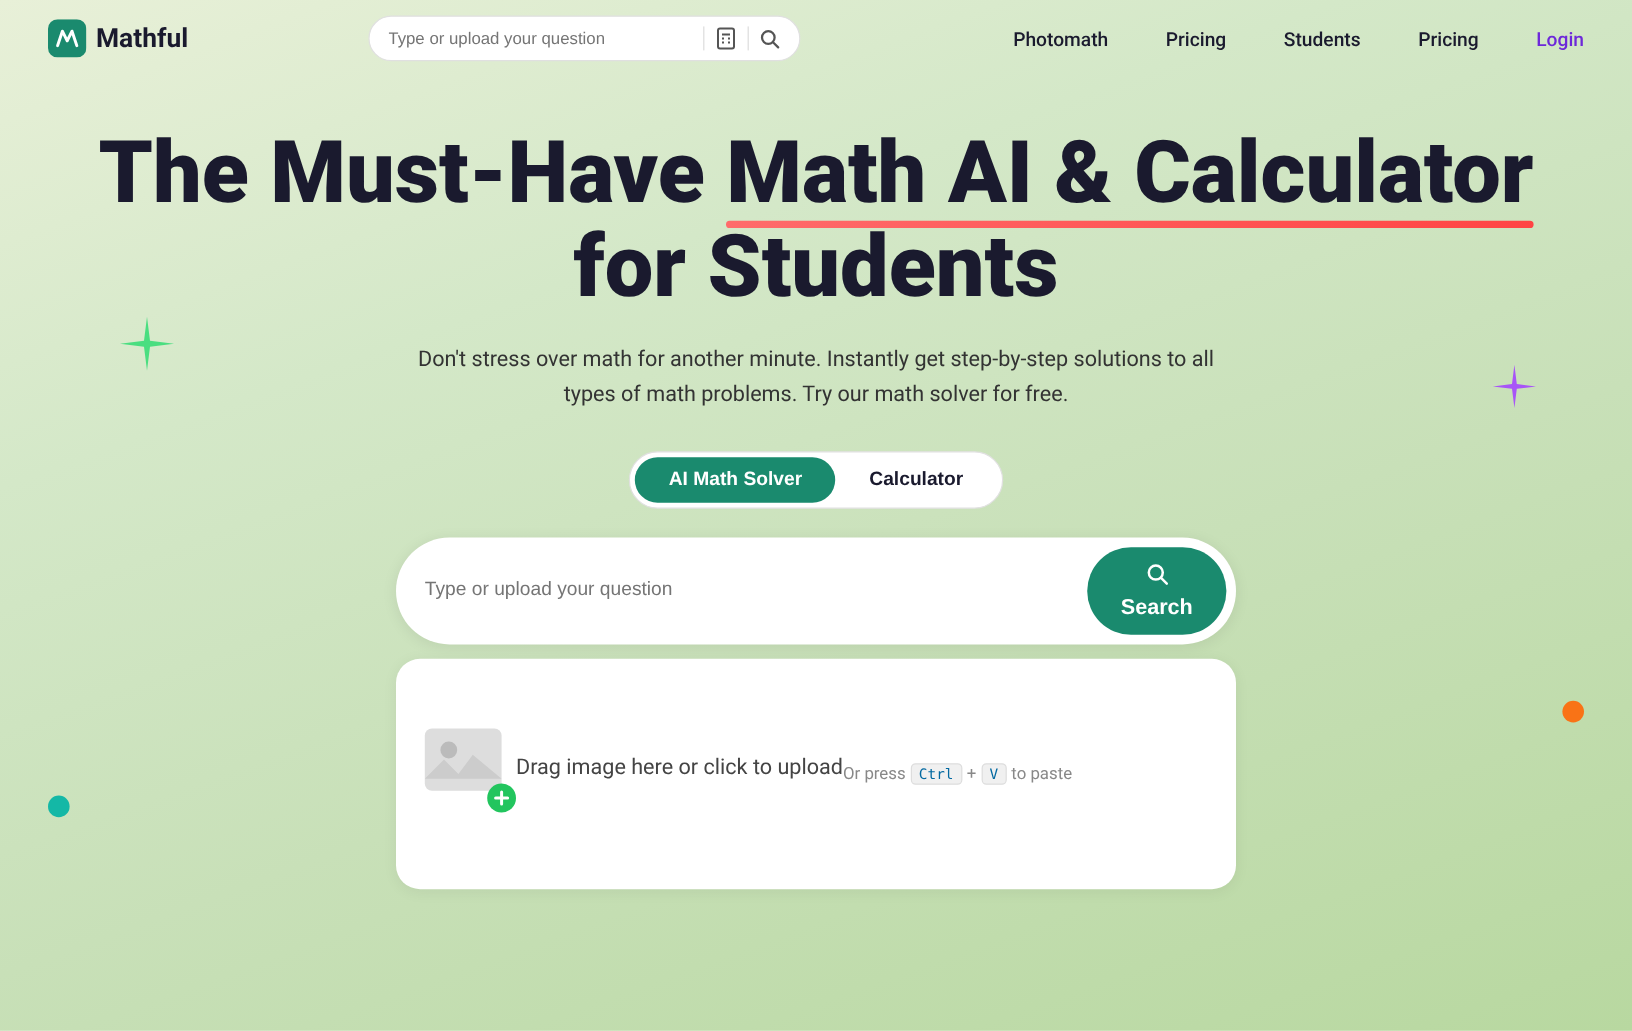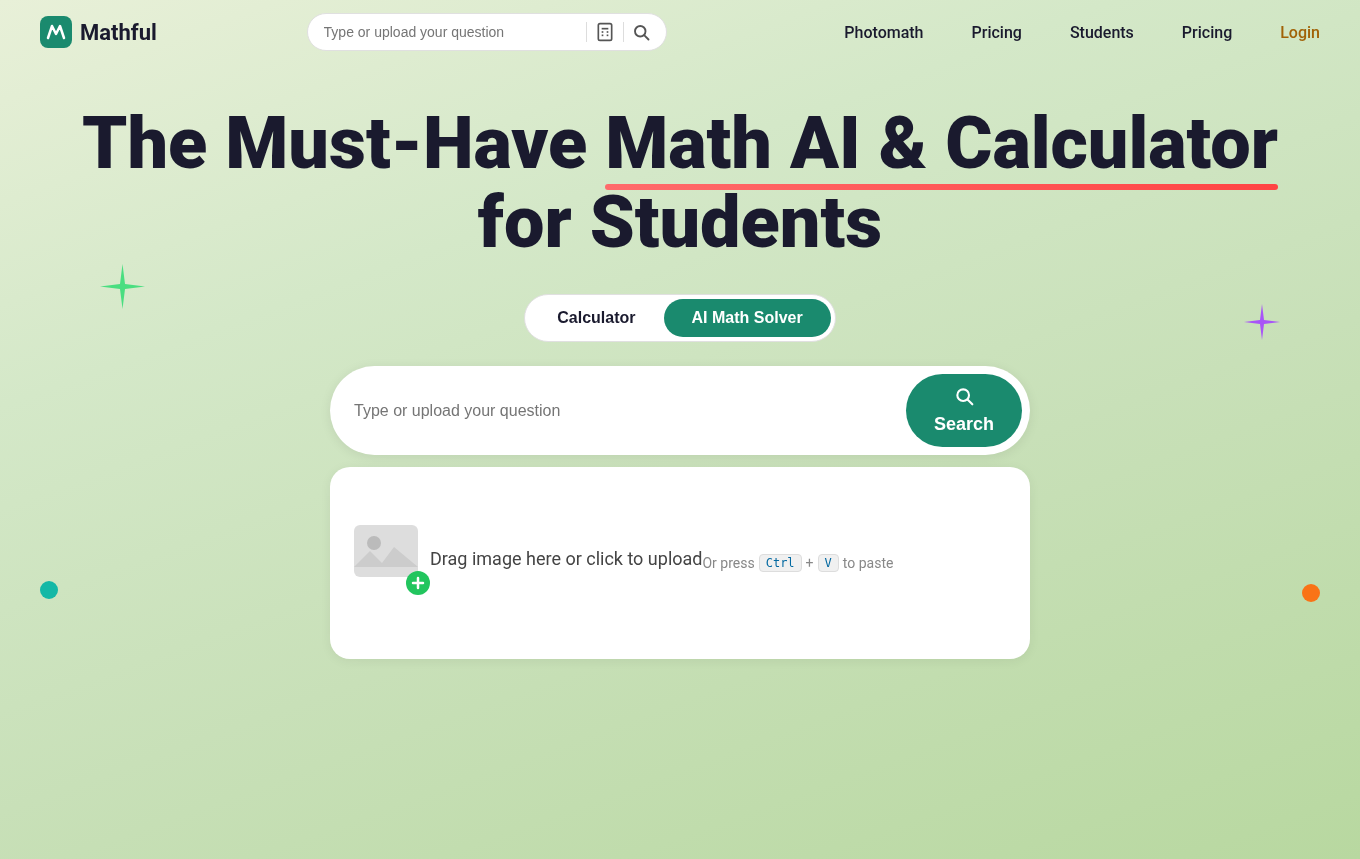"Login" .nav-login { color: #a16207 -> #6d28d9 }
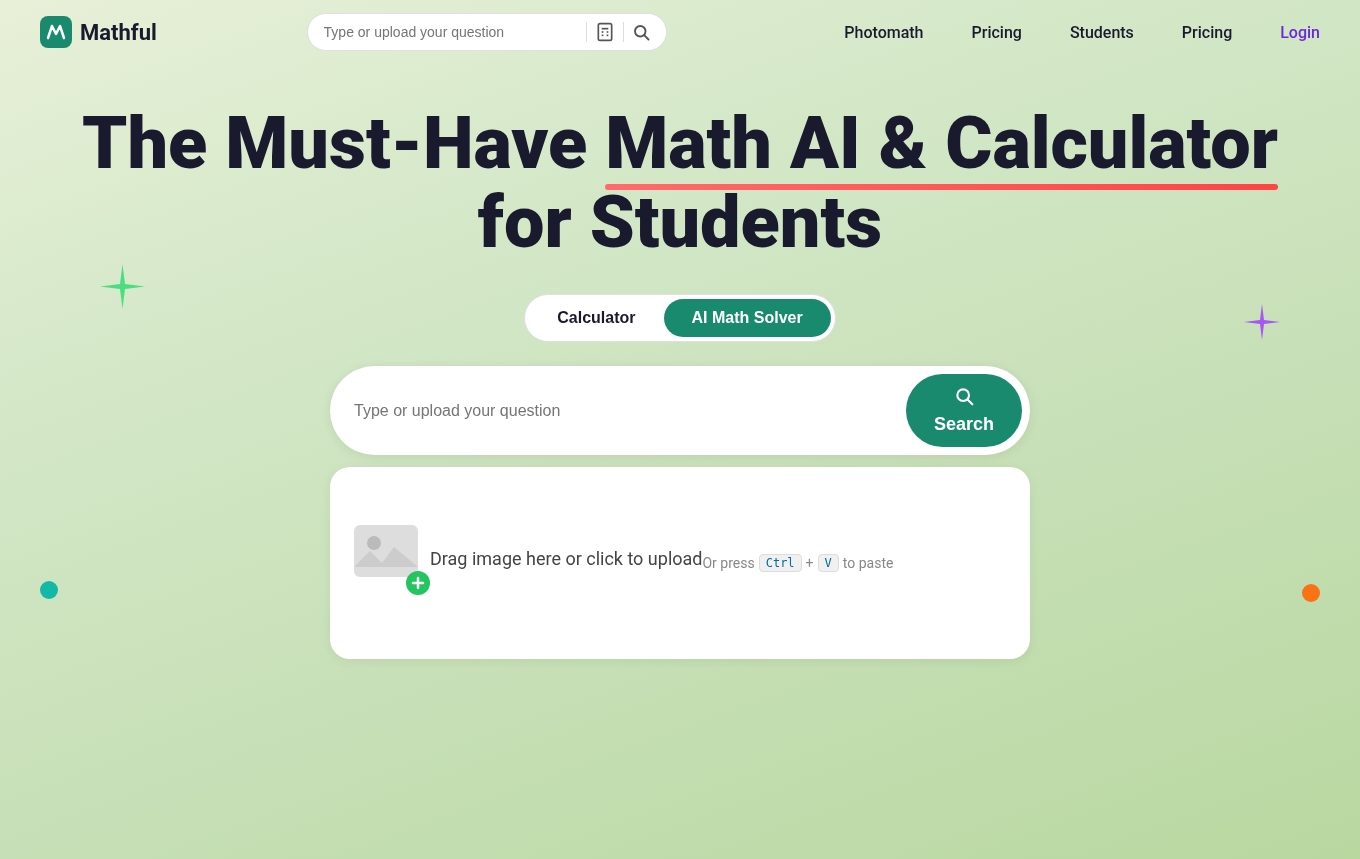"Don't stress over math for" p.hero-subtitle { html: none -> <p>Don't stress over math for another minute. Instantly get step-by-step solutions to all types of math problems. Try our math solver for free.</p> }
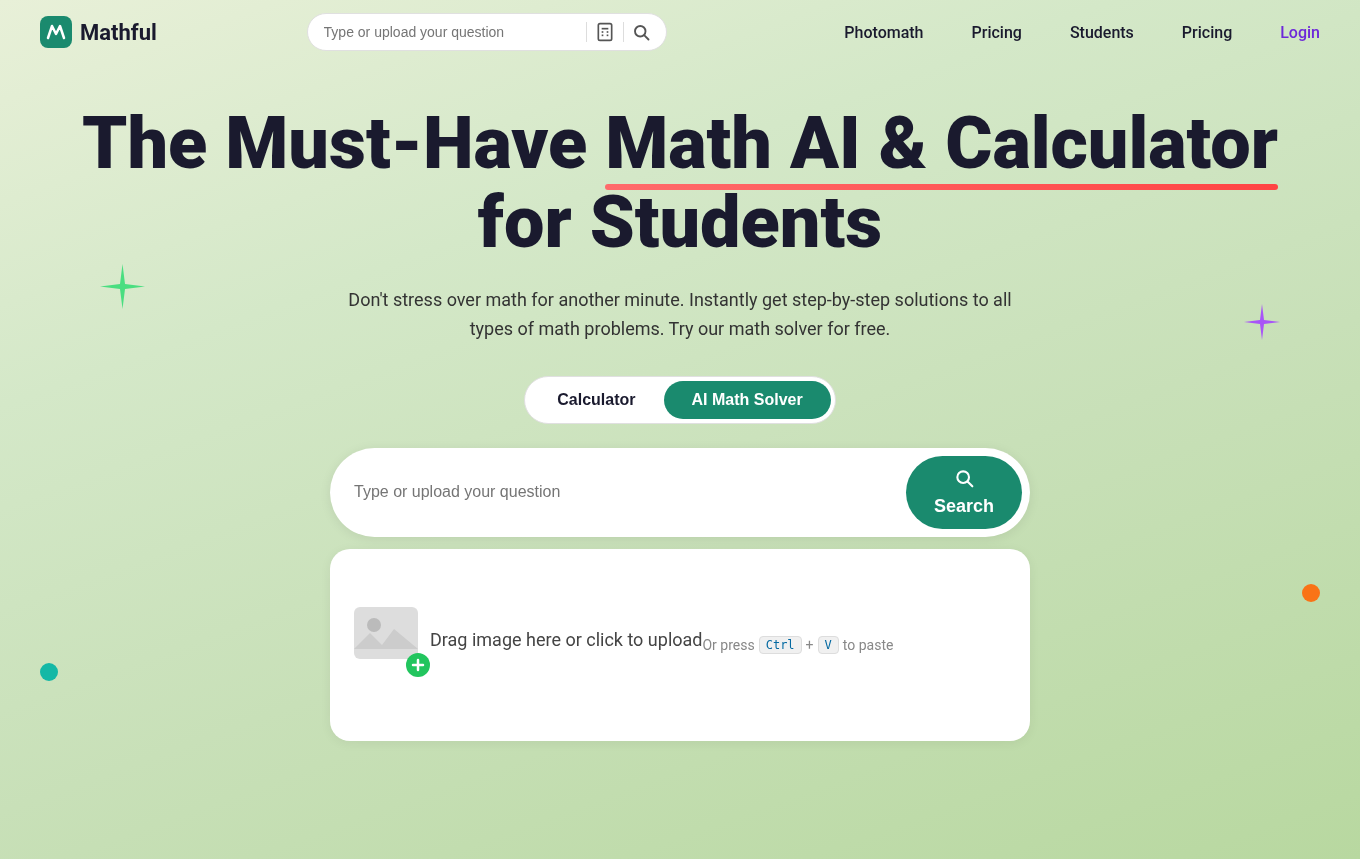"Calculator" button.tab-btn { order: before "AI Math Solver" -> after "AI Math Solver" }
